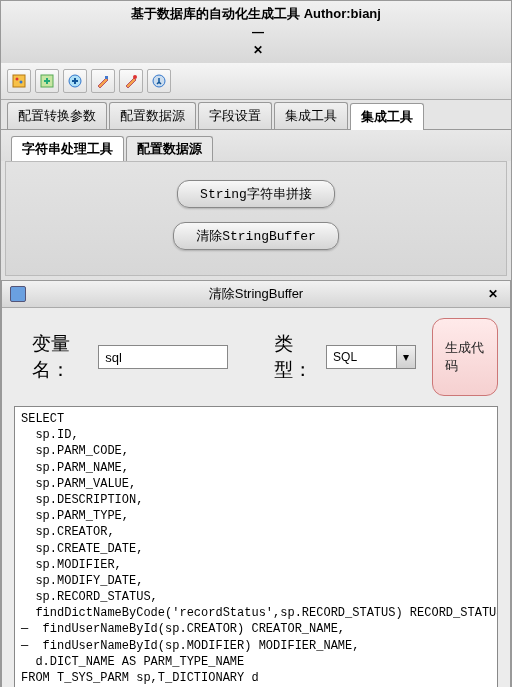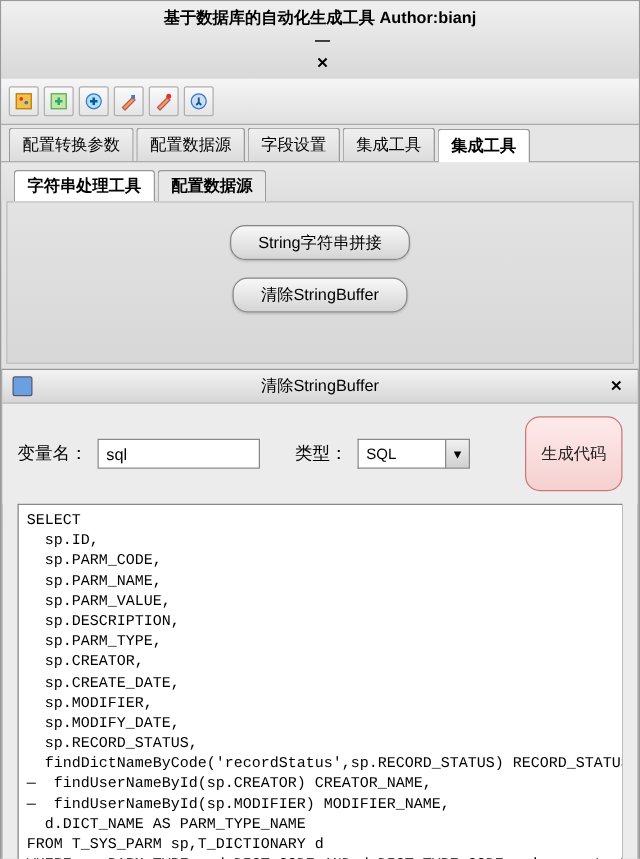"String字符串拼接" .panel-body { font-family: none -> Liberation Mono, monospace; height: 130px -> 115px }
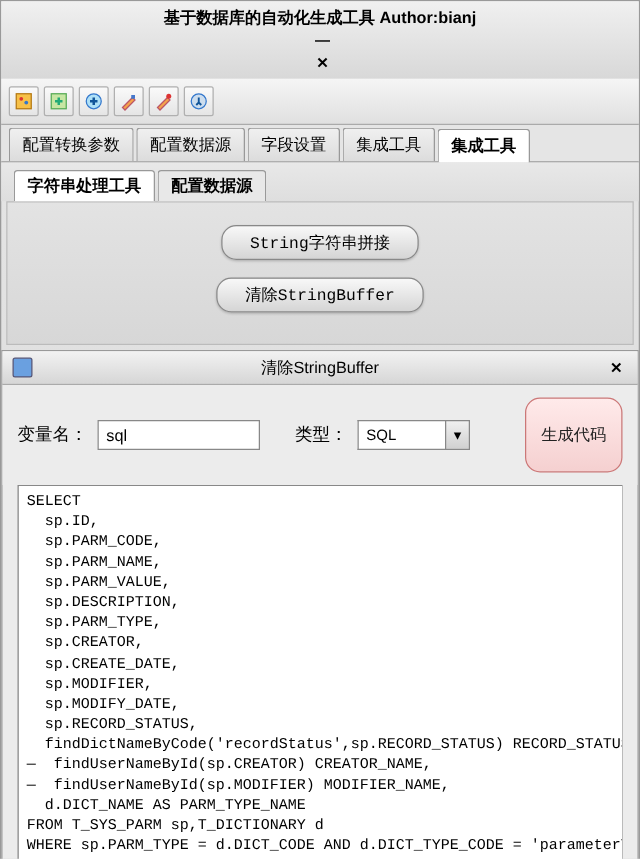"变量名：" .label { font-size: 14px -> 19px; margin-left: none -> 18px }
